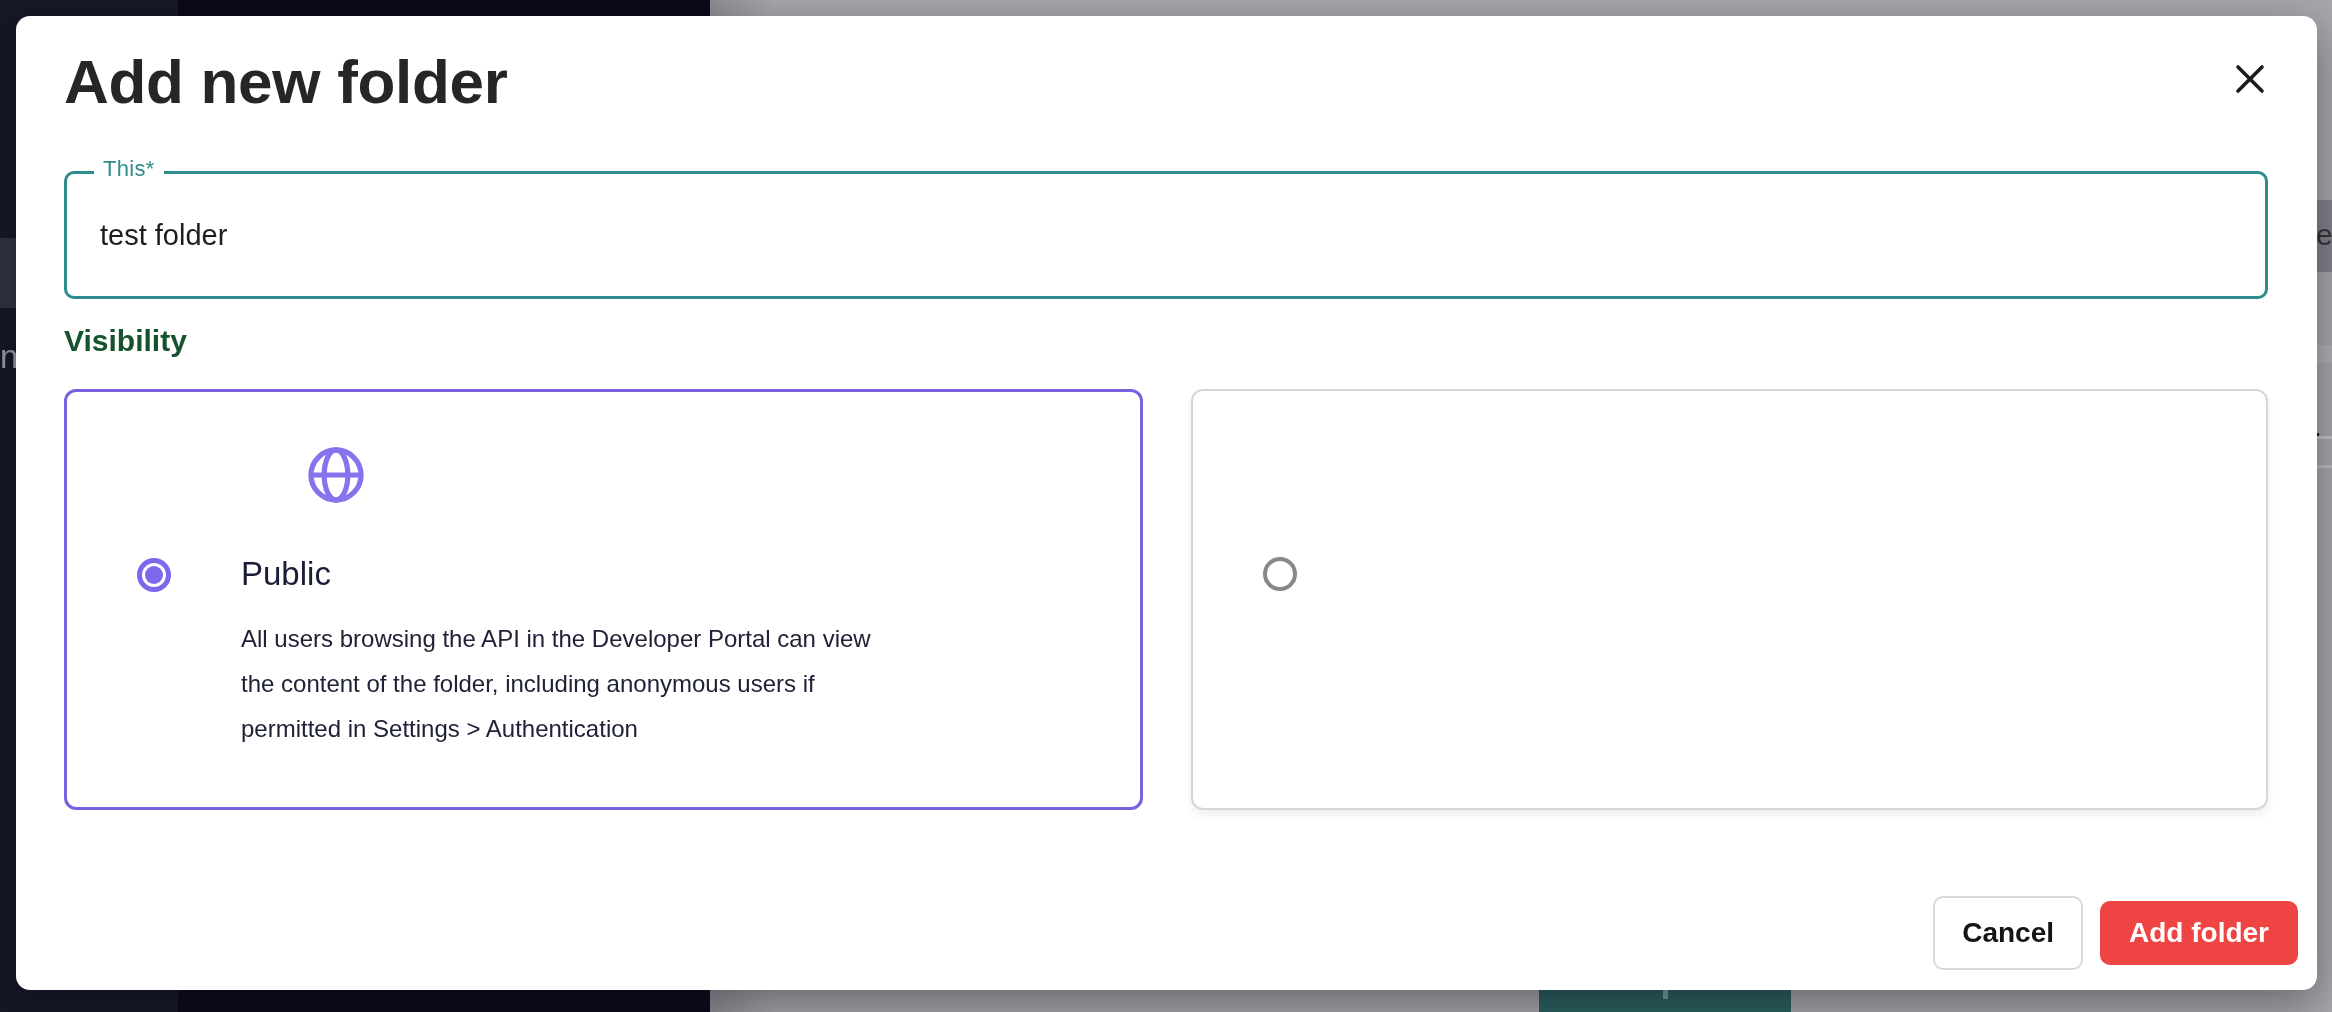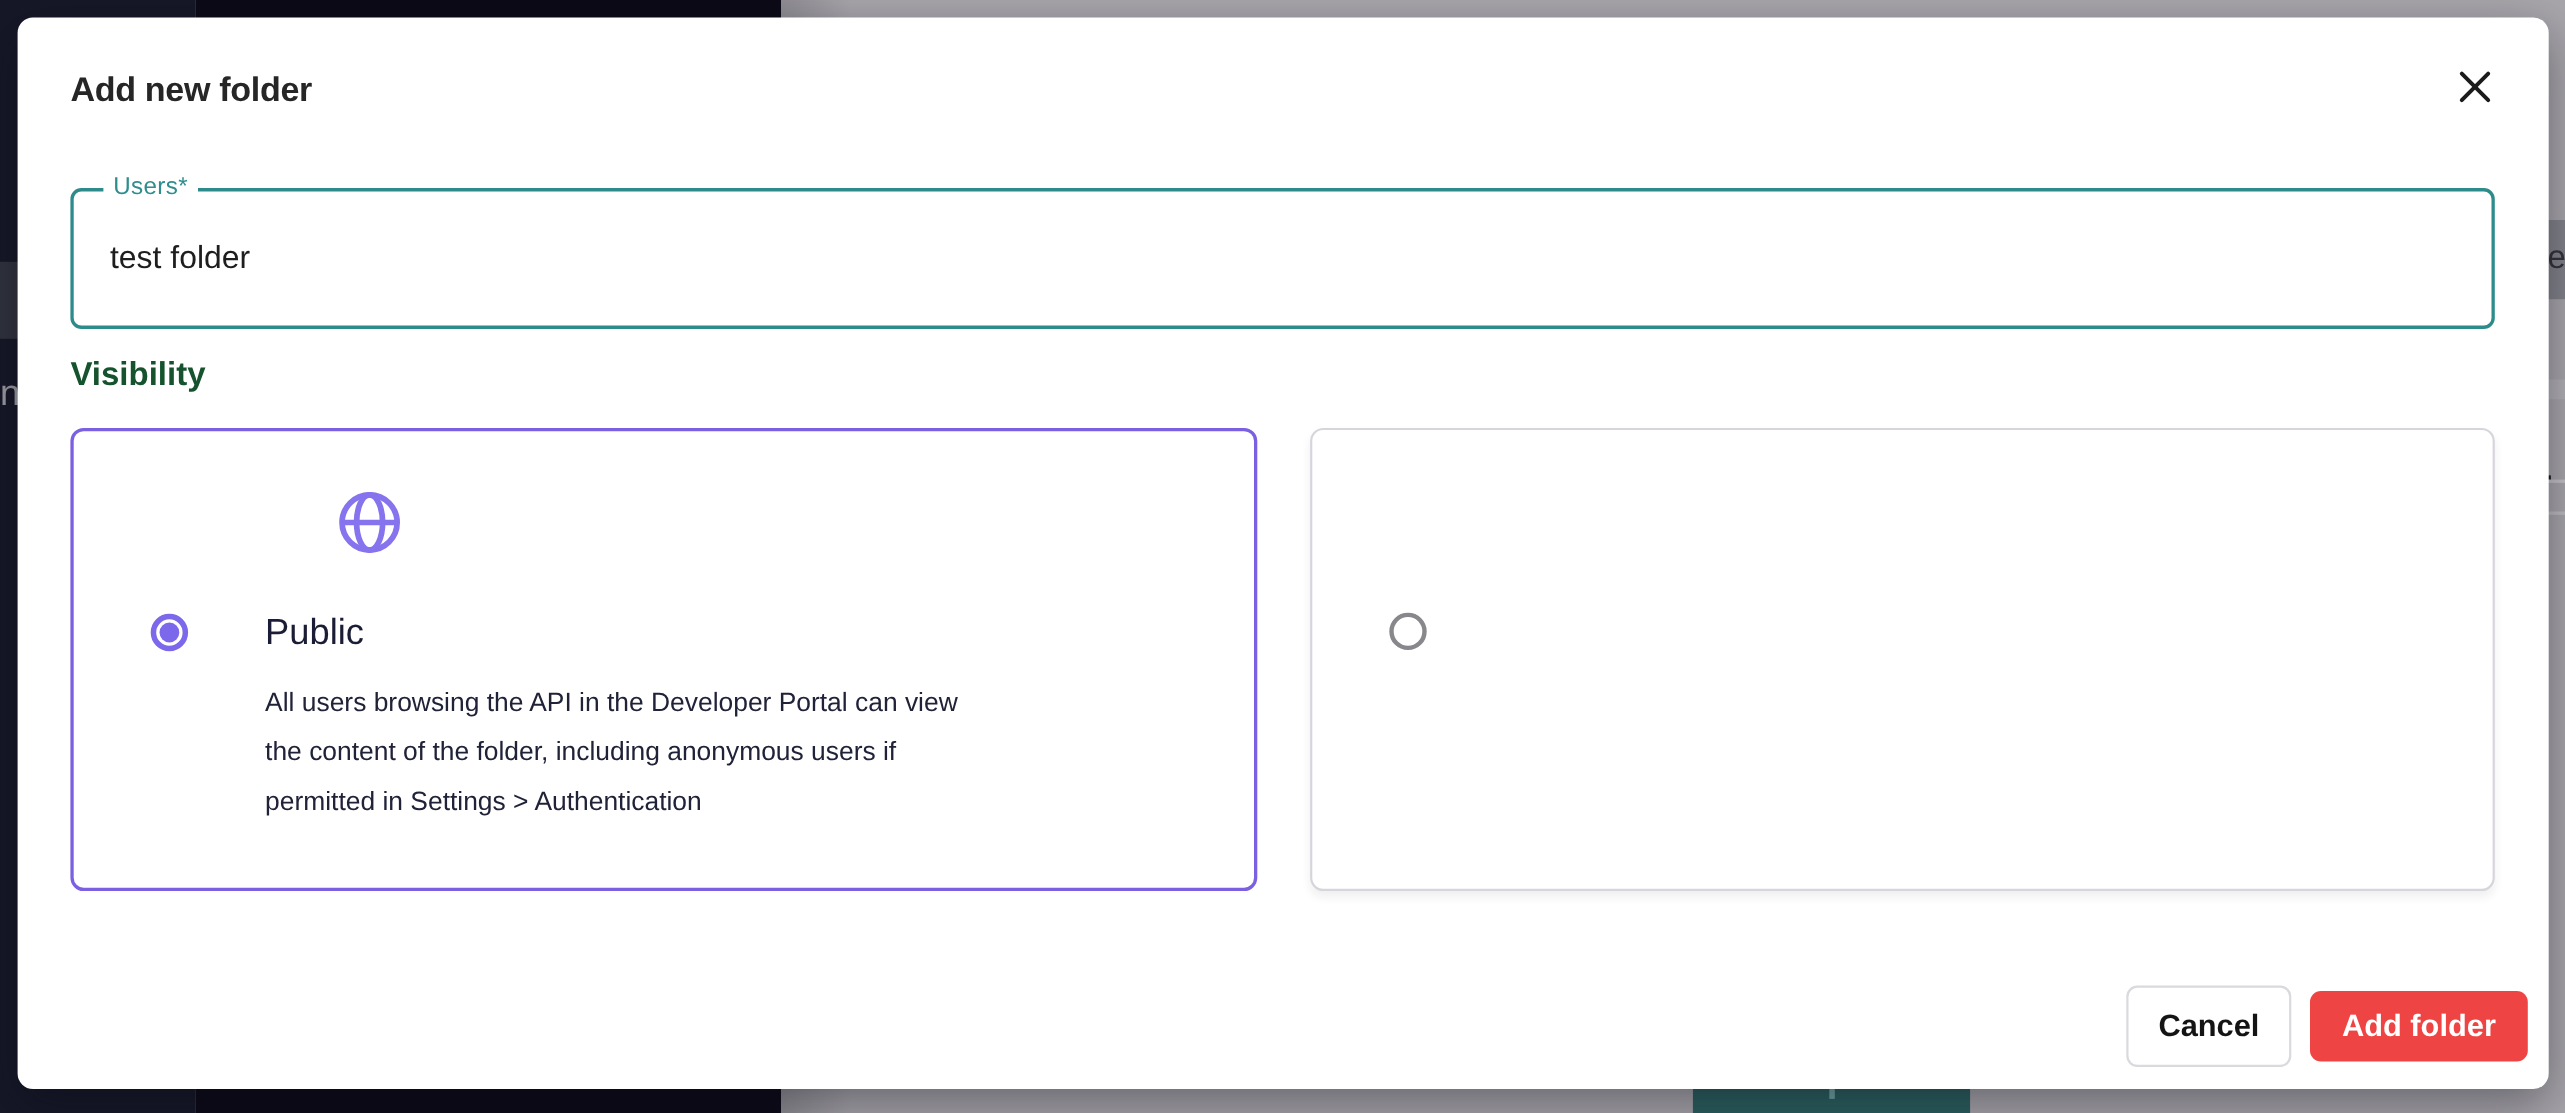"Add new folder" .modal-title { font-size: 31px -> 62px }
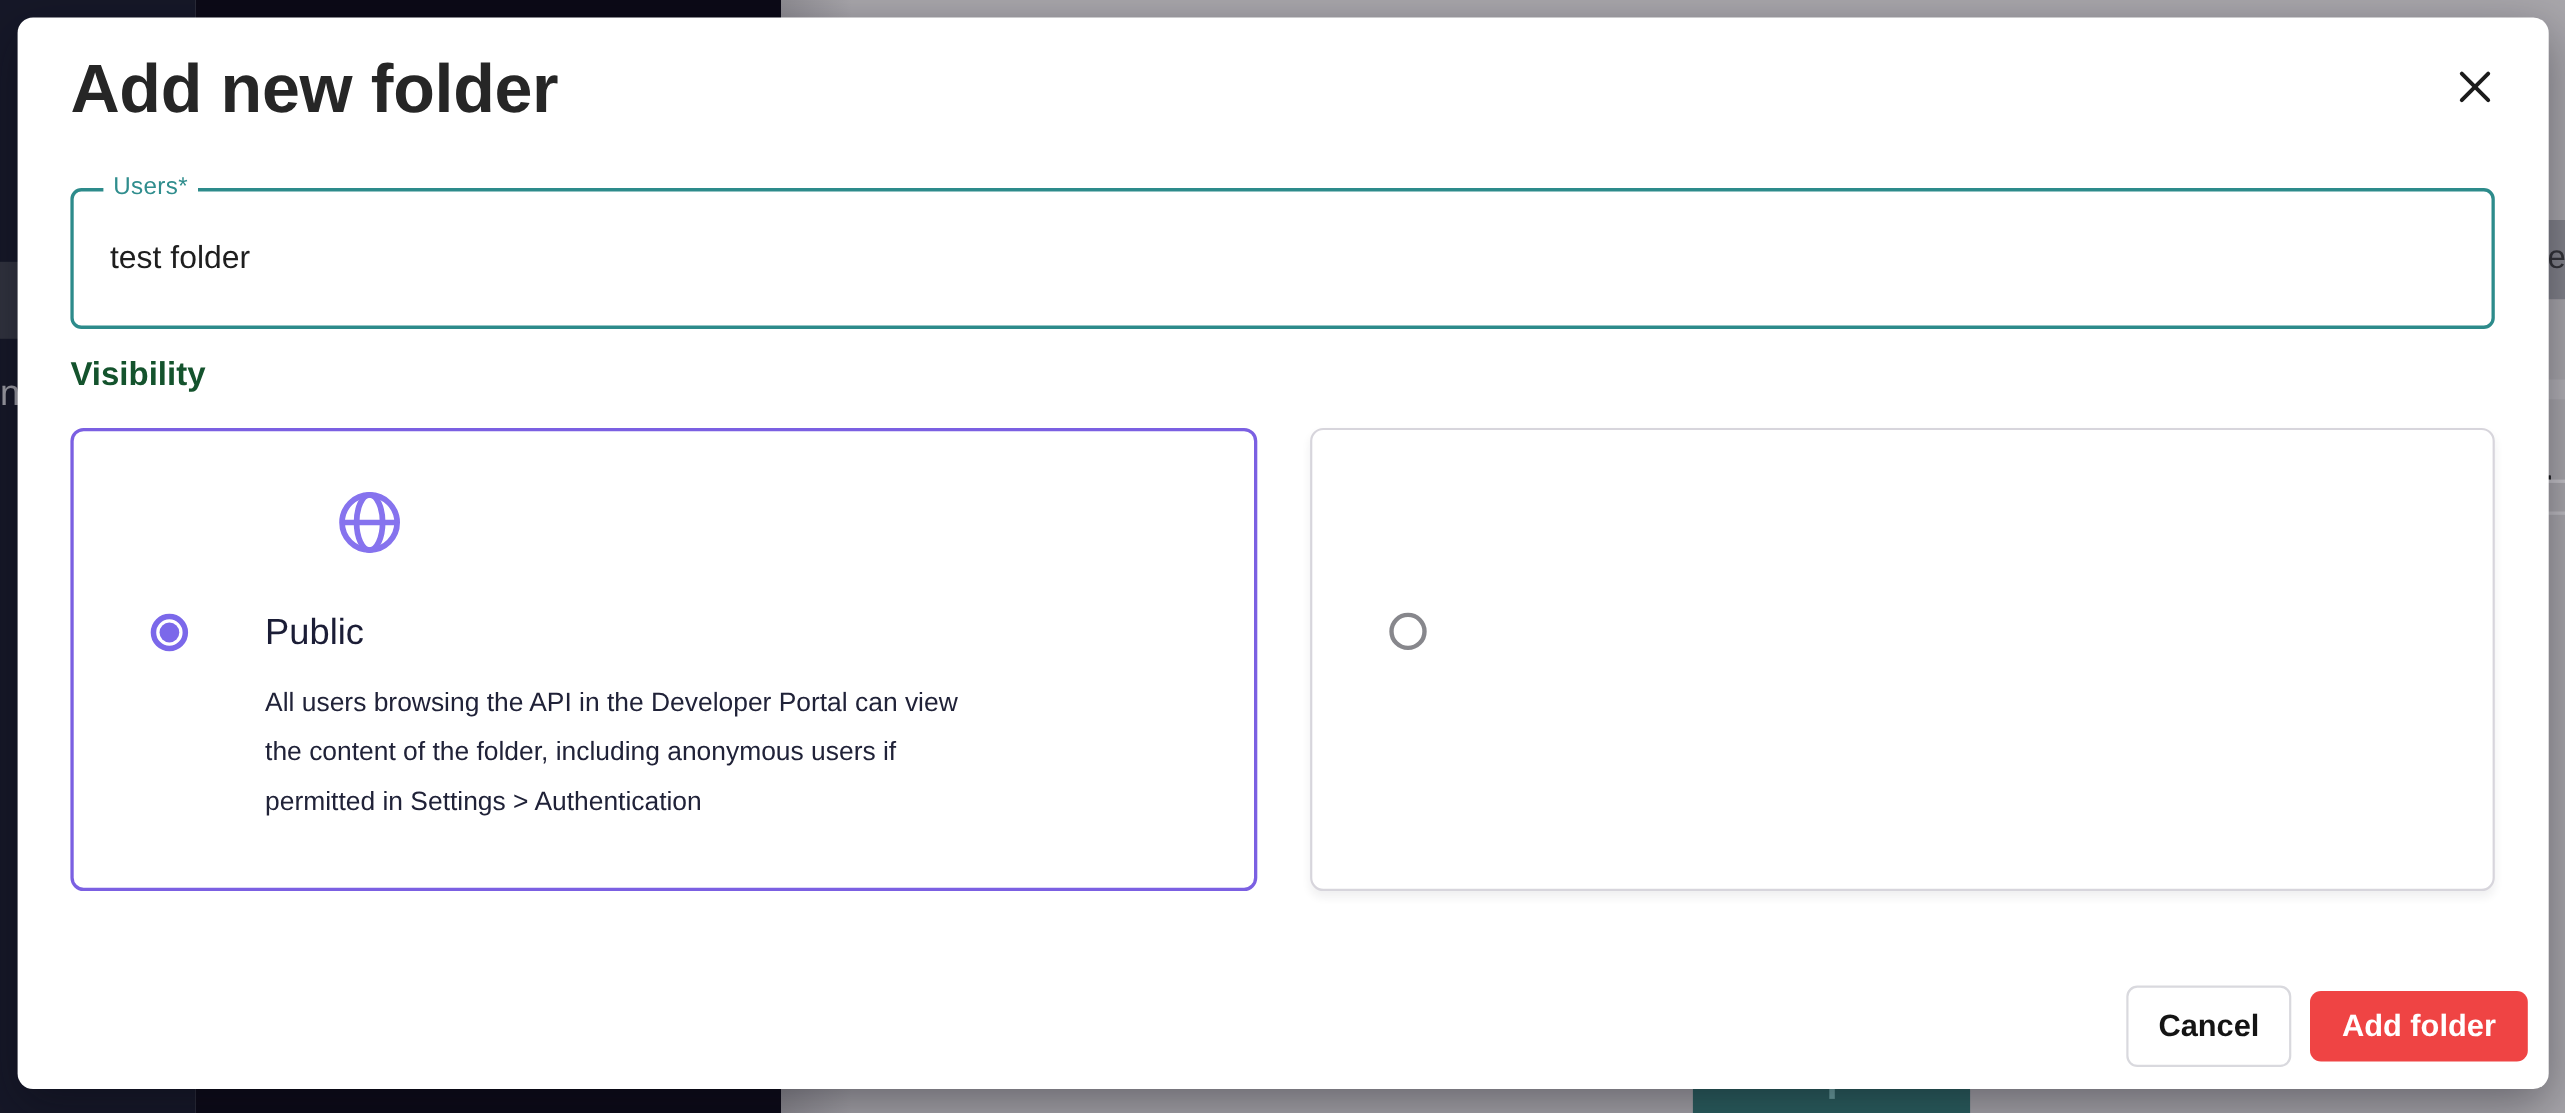"Users*" label { text: Users -> This }
